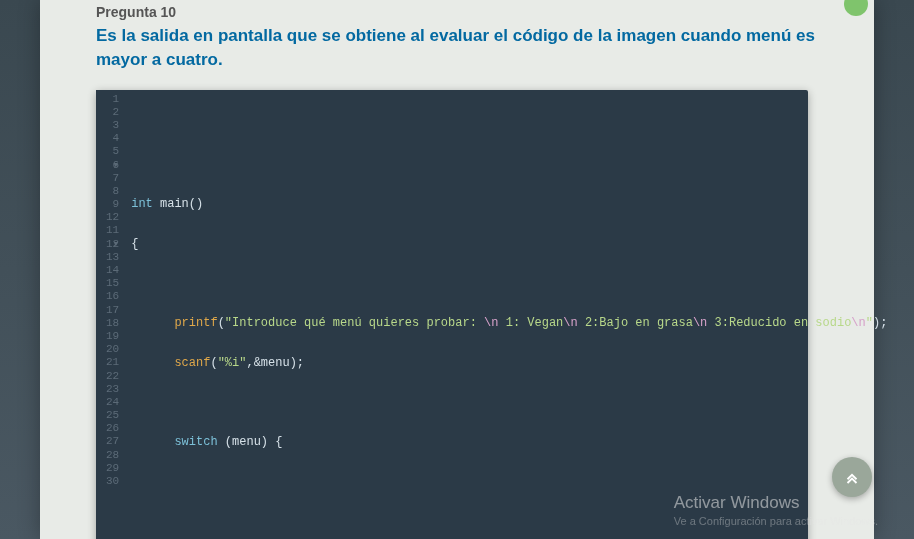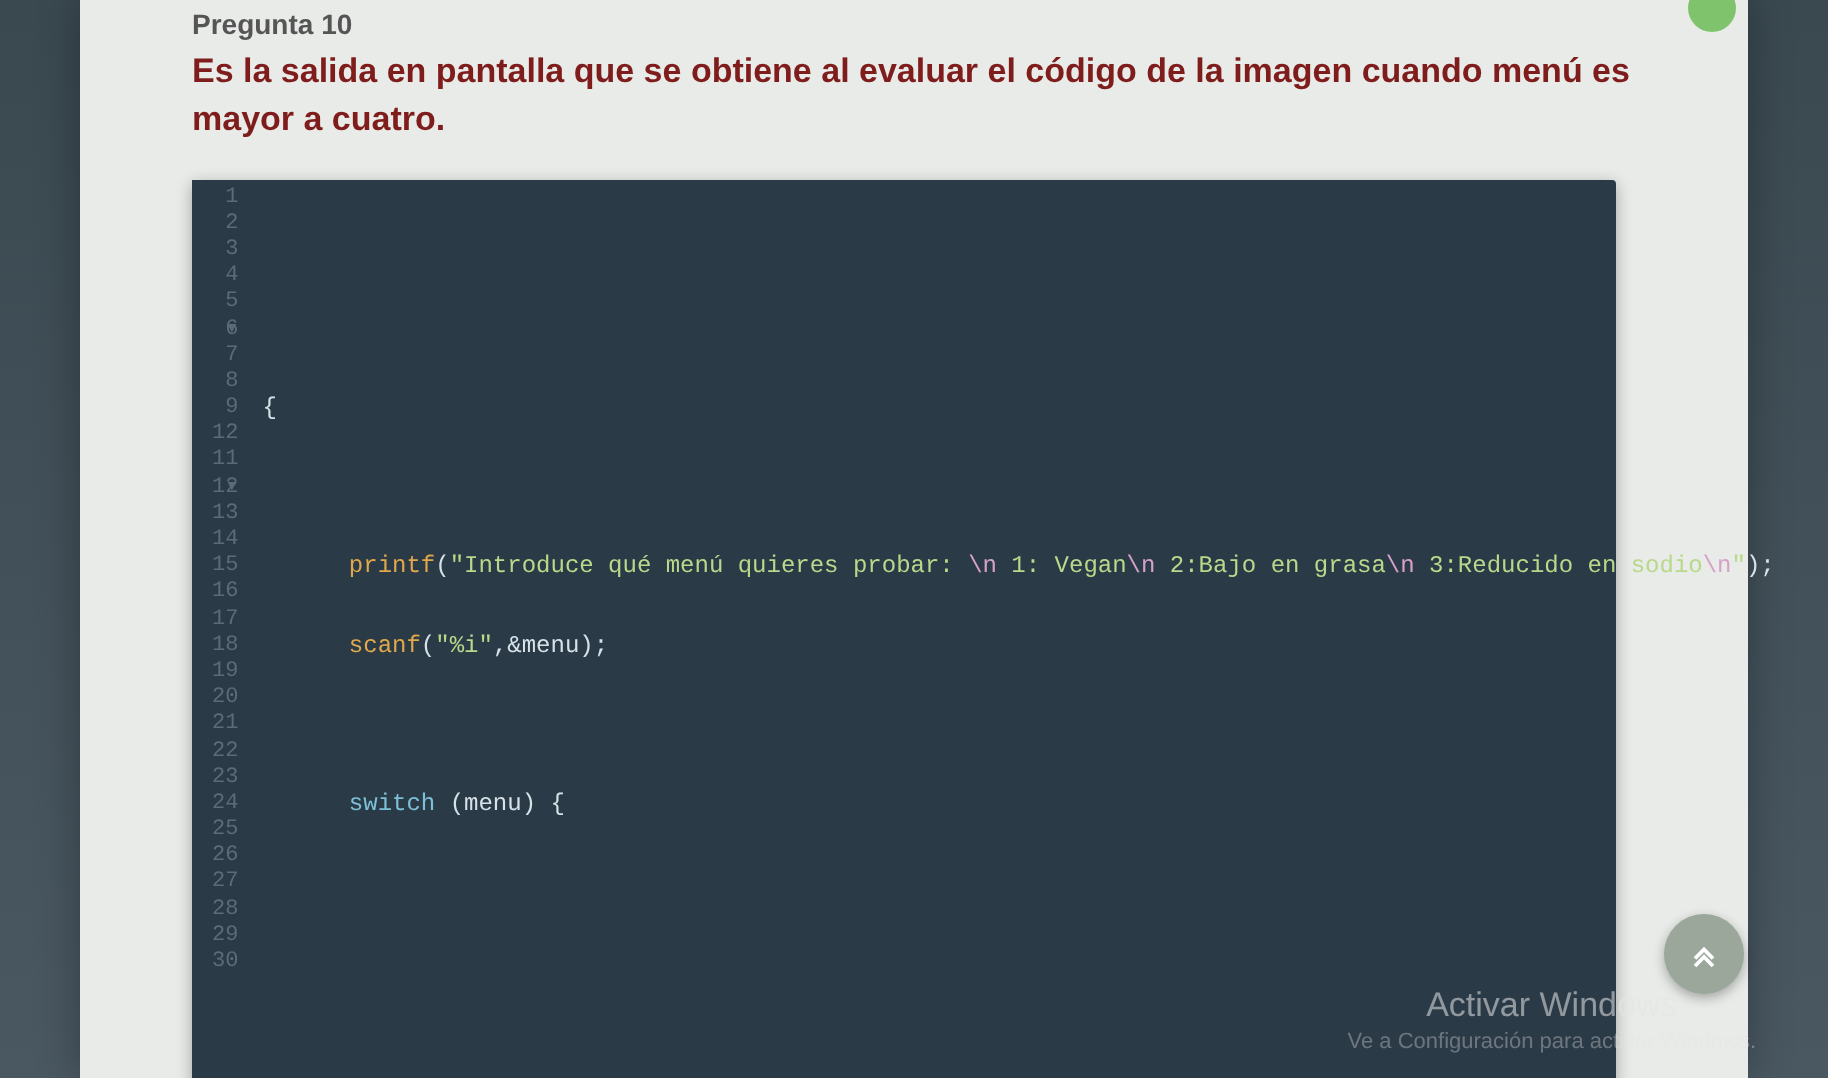"Es la salida en pantalla" .question-text { color: #7f1d1d -> #0369a1 }
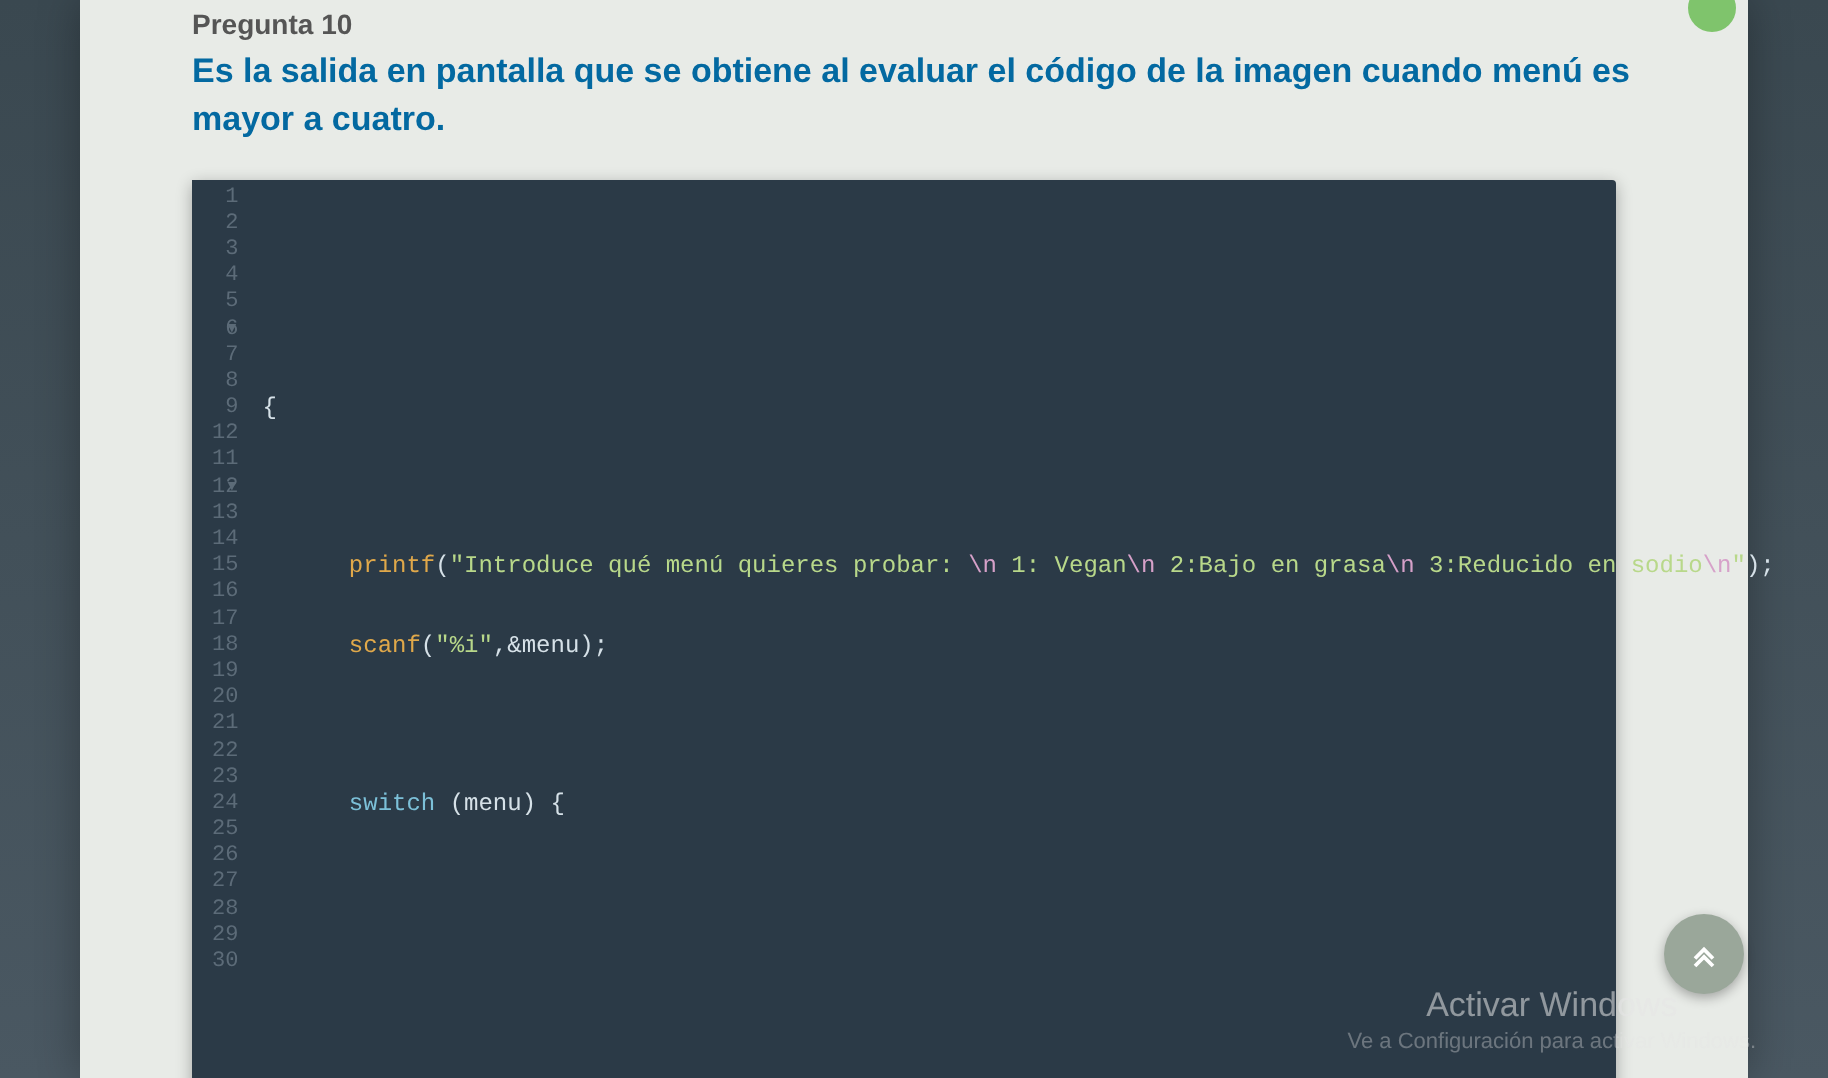"int main()" div { html: none -> <div><span>int</span><span> main()</span></div> }
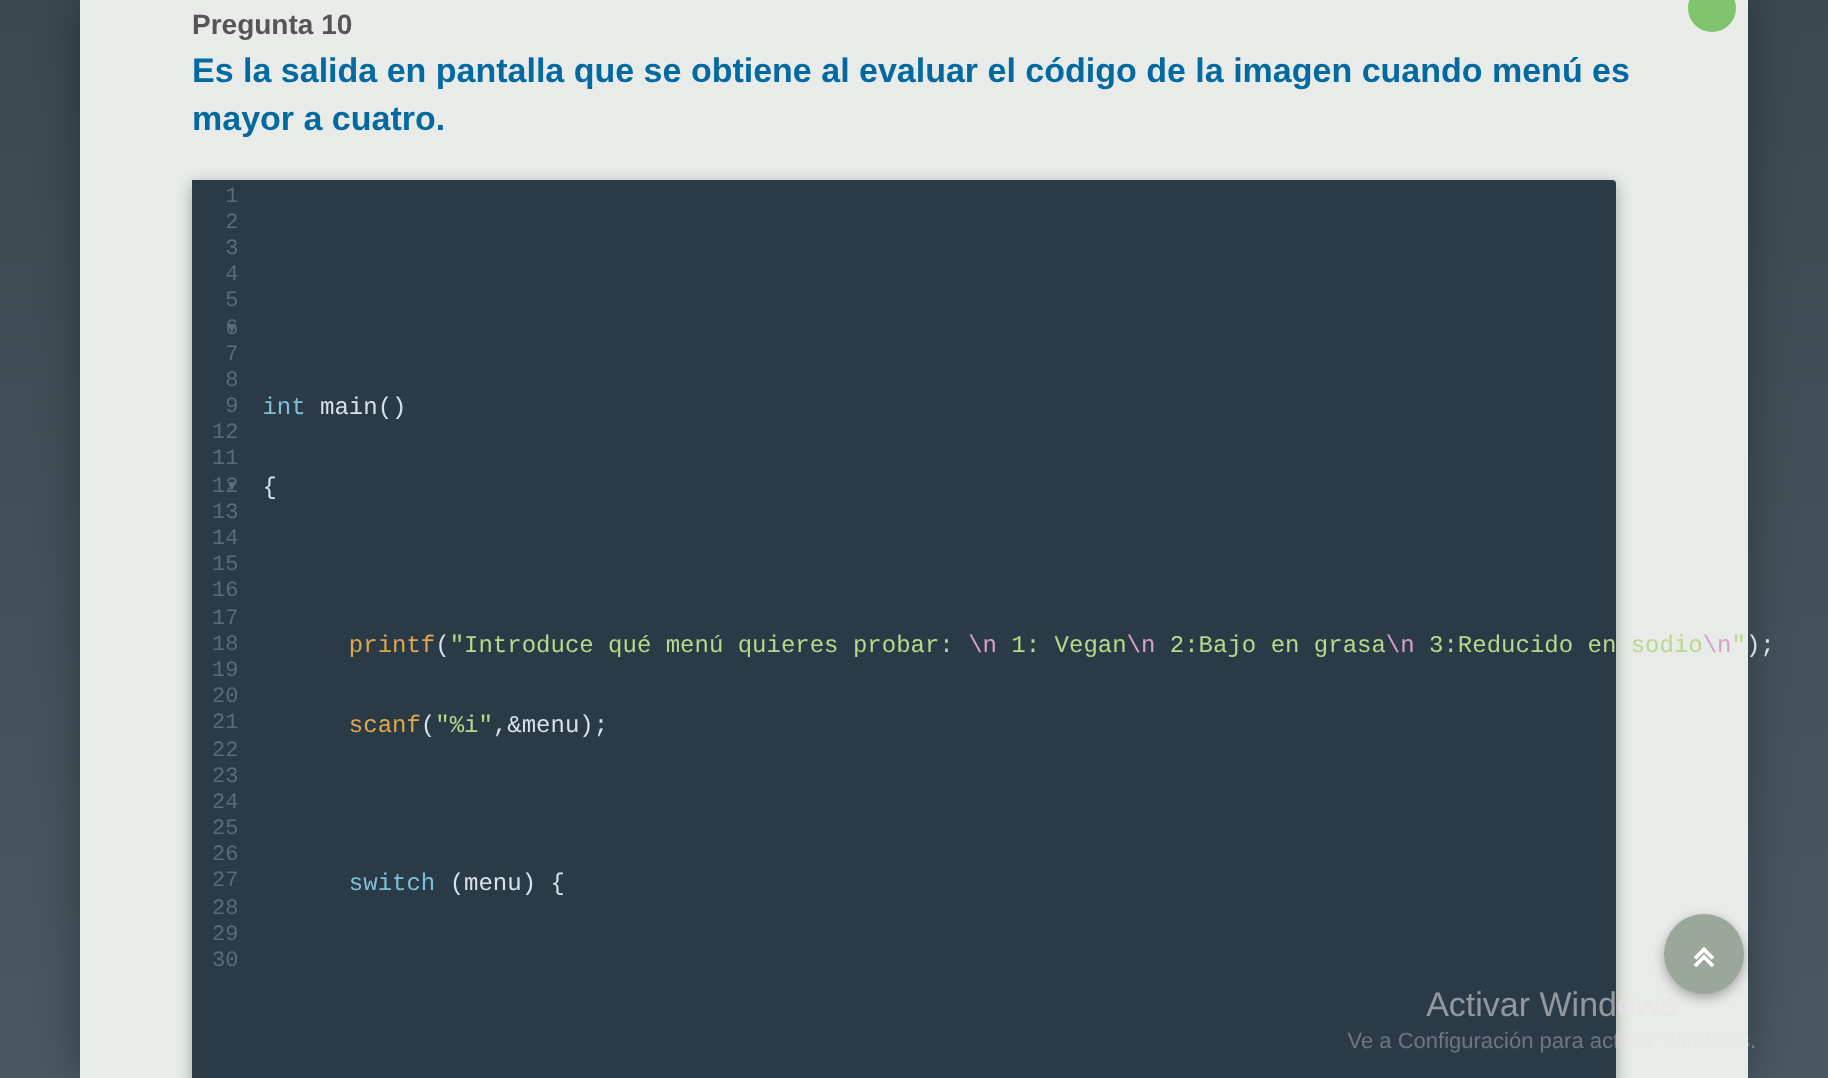"Activar Windows" .watermark { text-align: center -> left }
